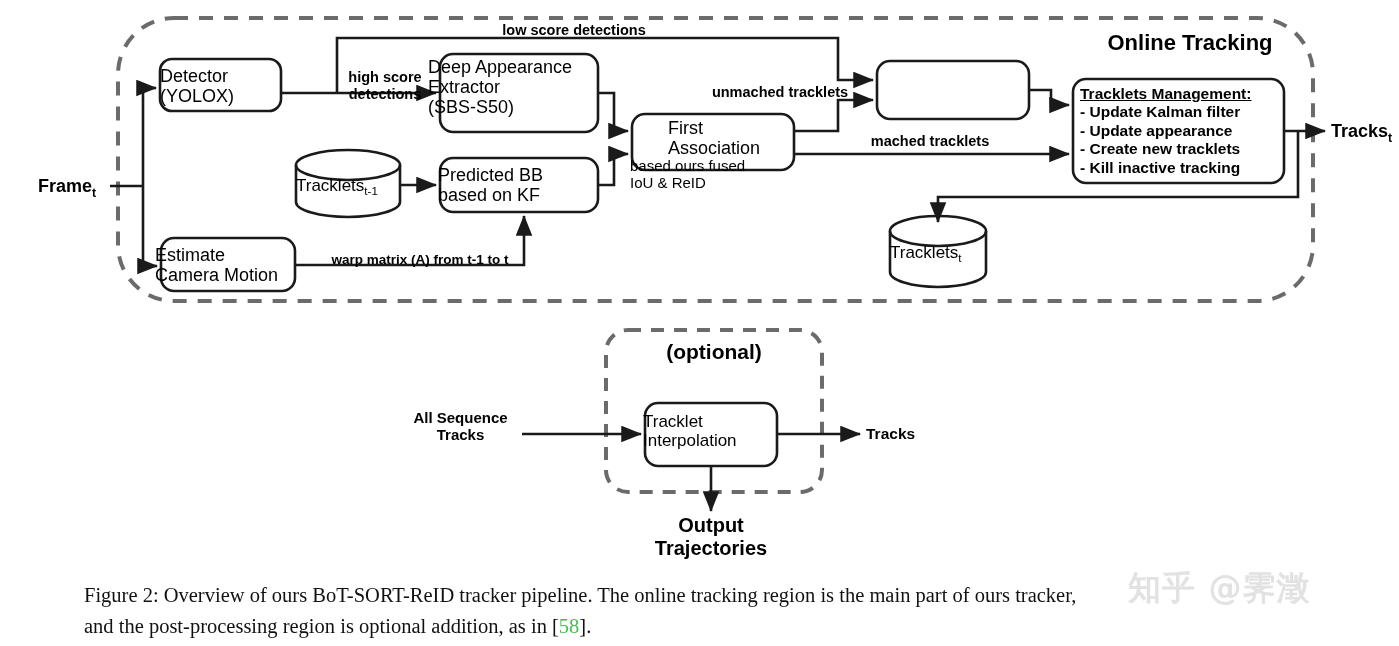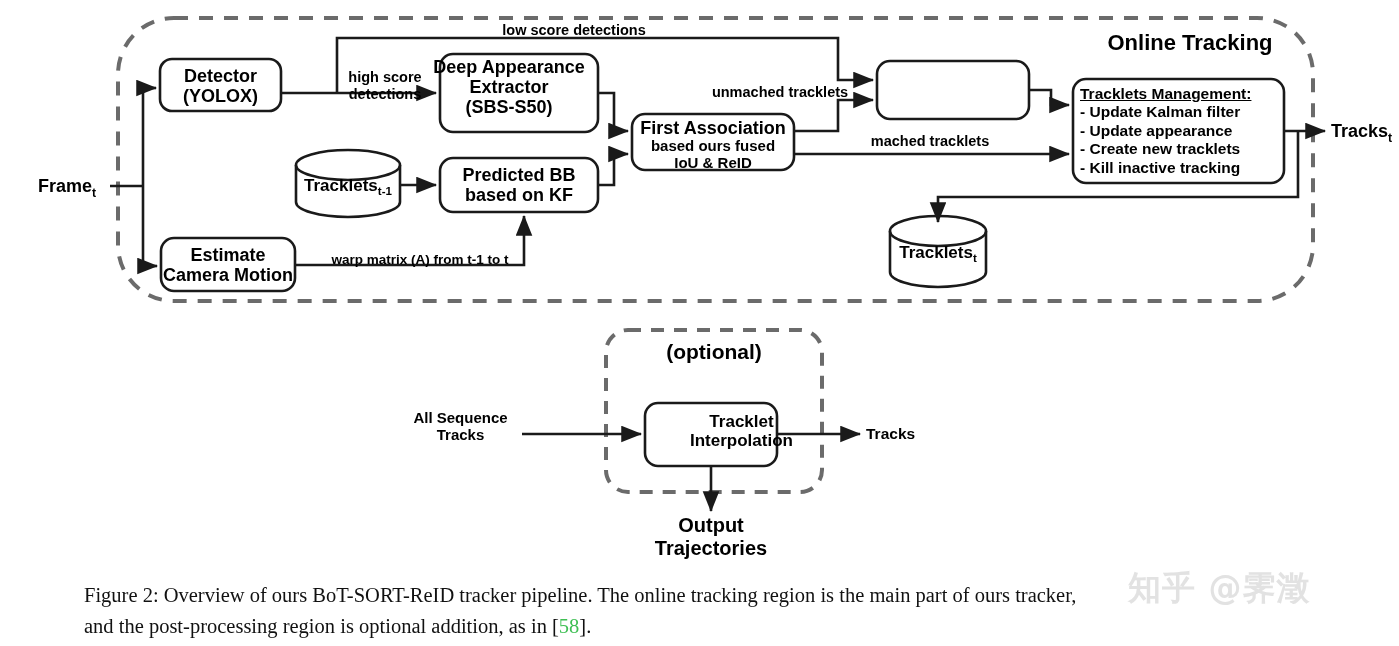"Detector" .node-label { font-weight: bold -> normal; text-align: center -> none }
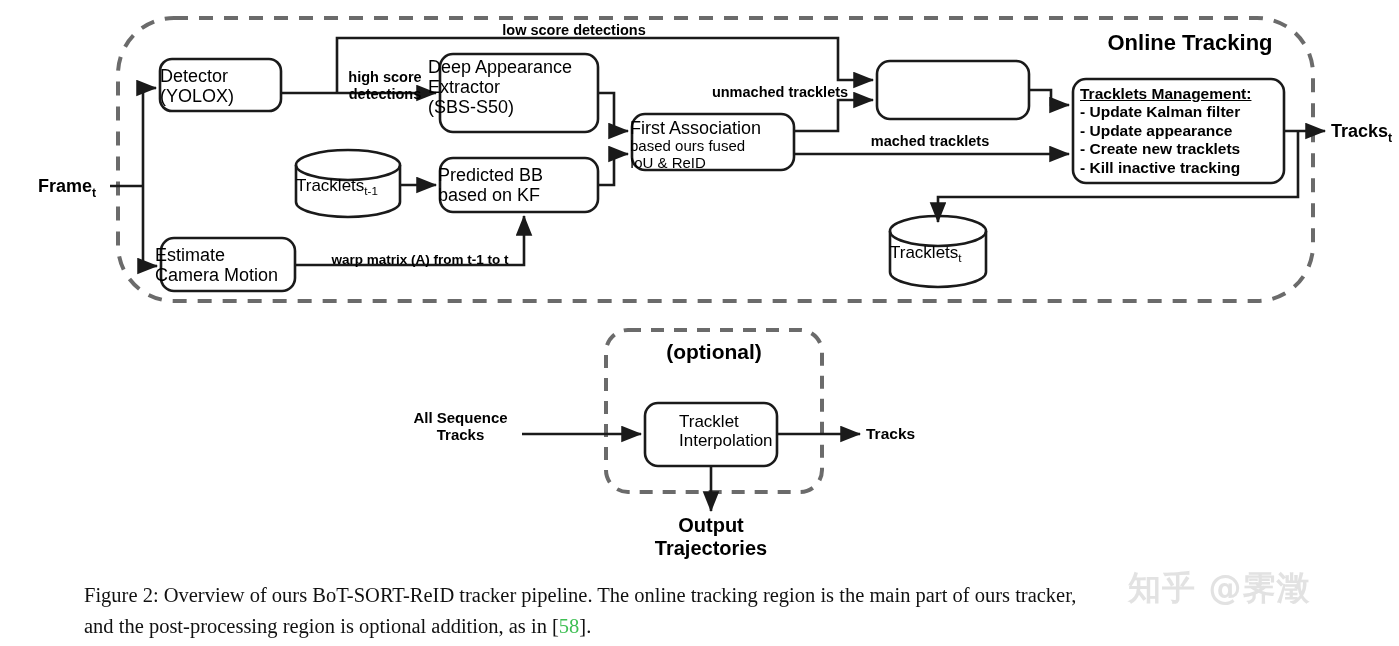"First Association" div { margin-left: none -> 38px }
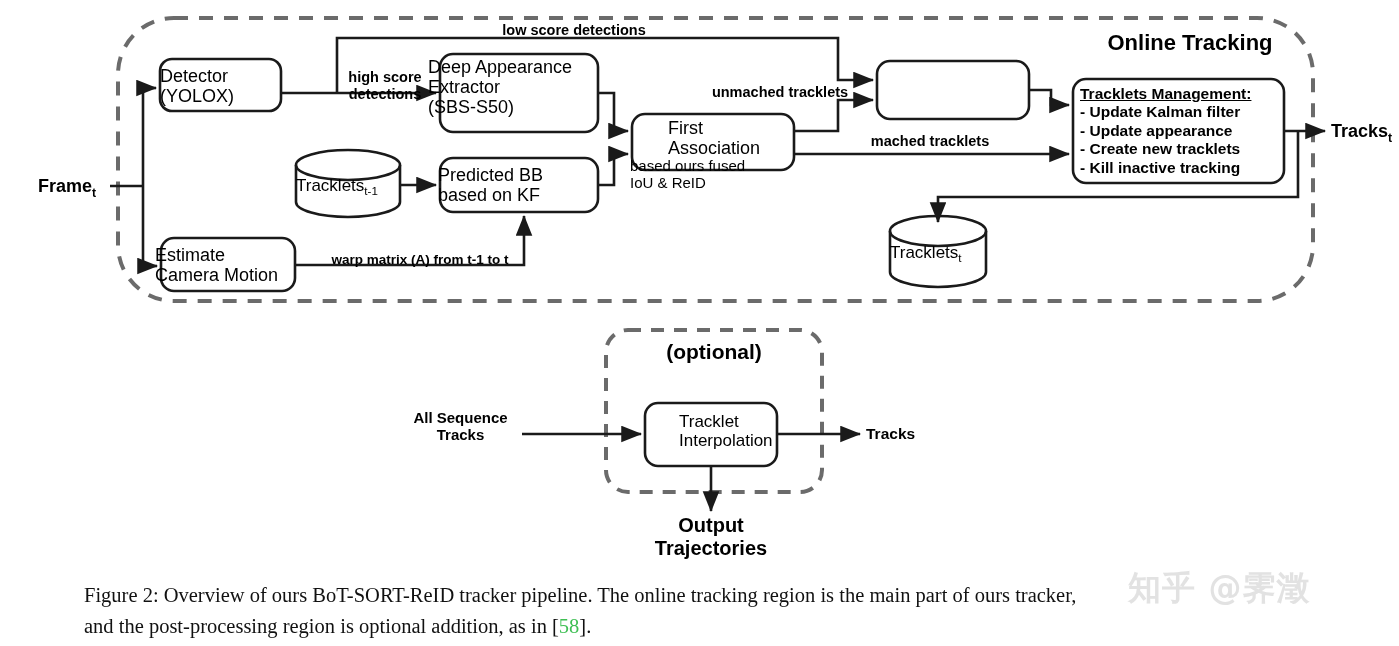"Tracklet" div.node-label { padding-left: 36px -> none }
